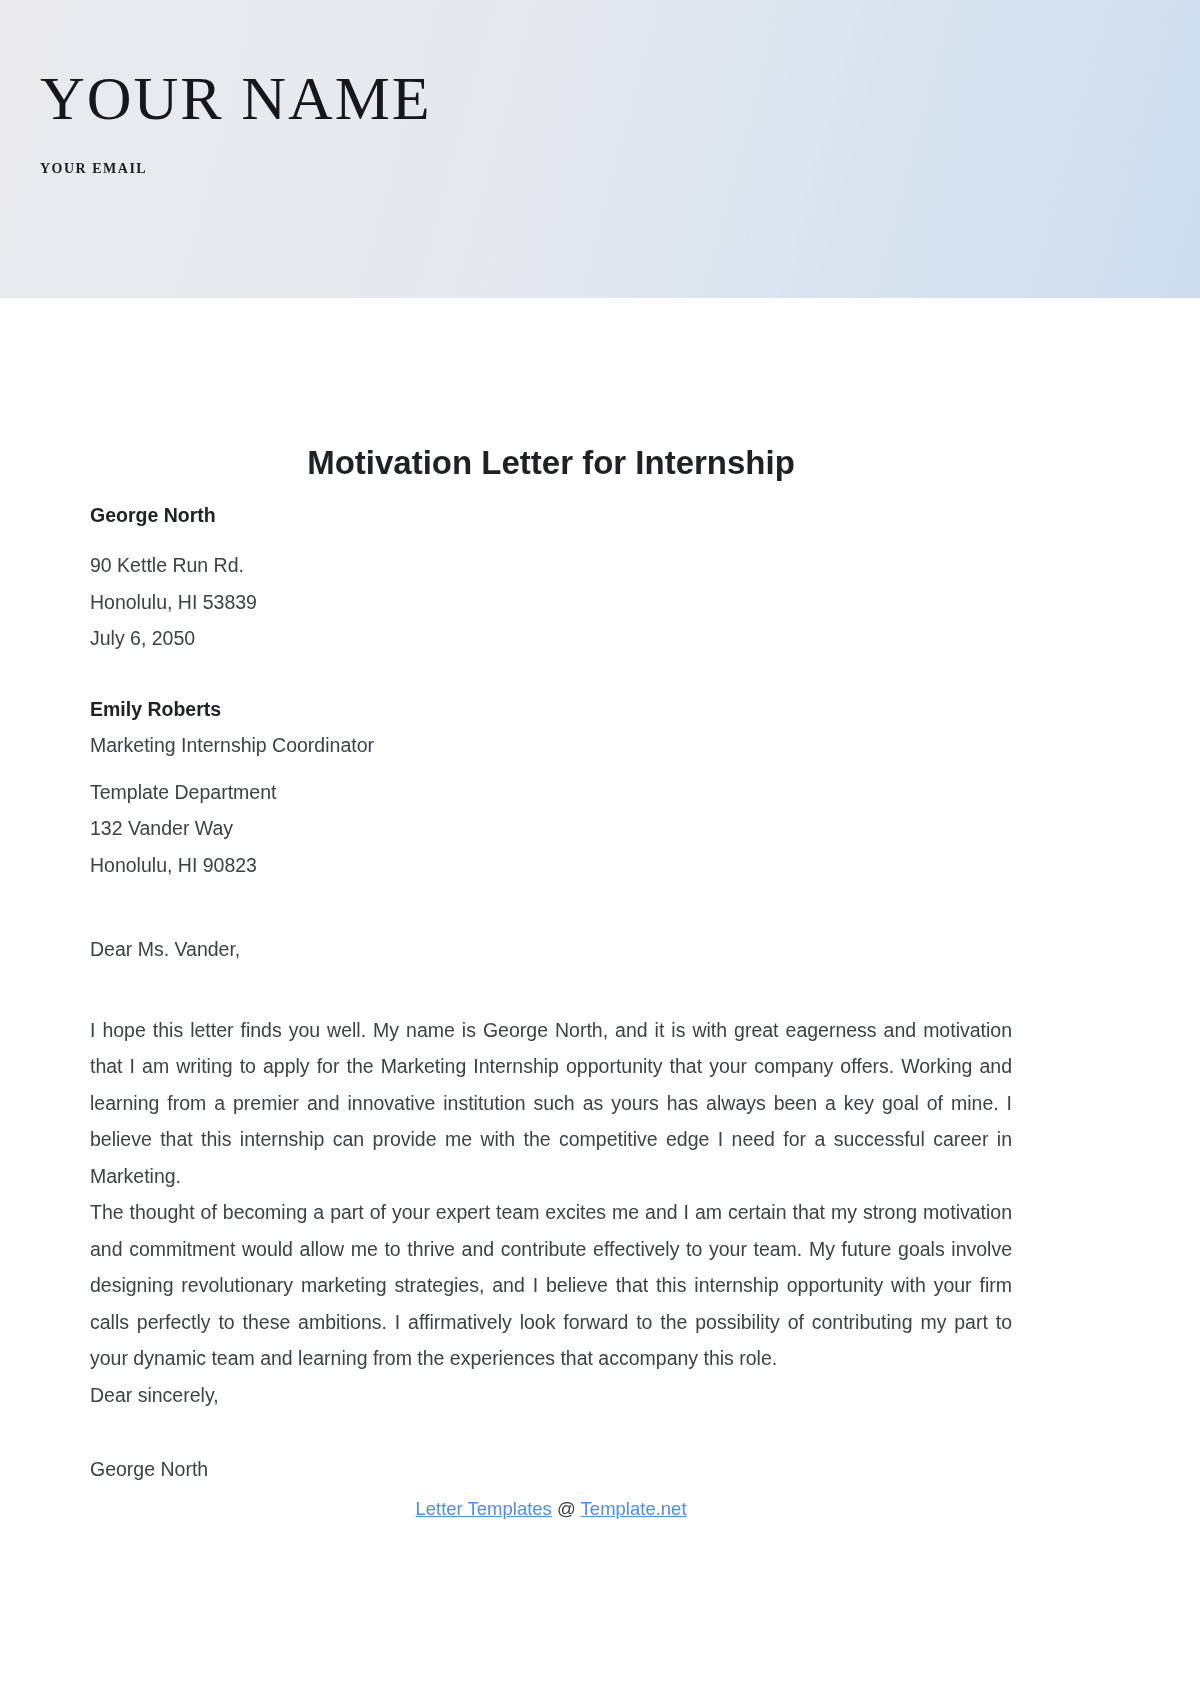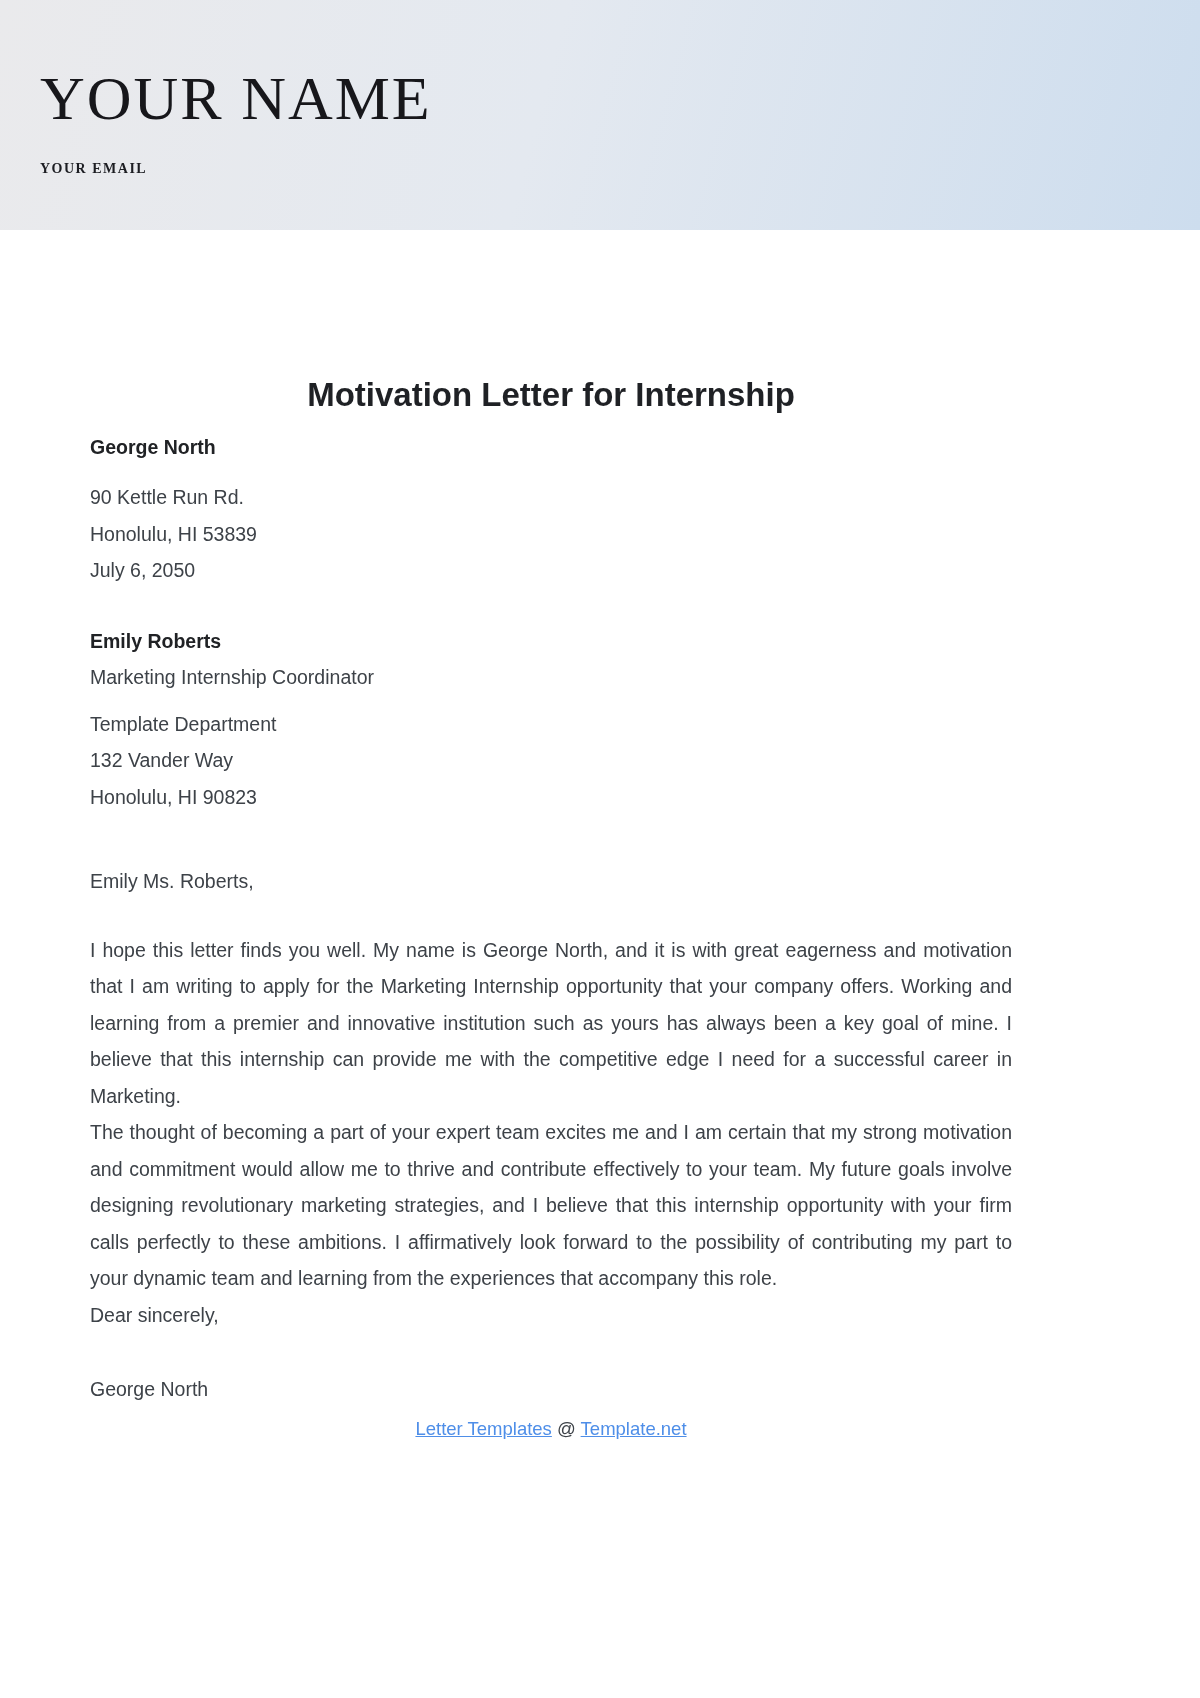"YOUR NAME" .letterhead { height: 230px -> 298px }
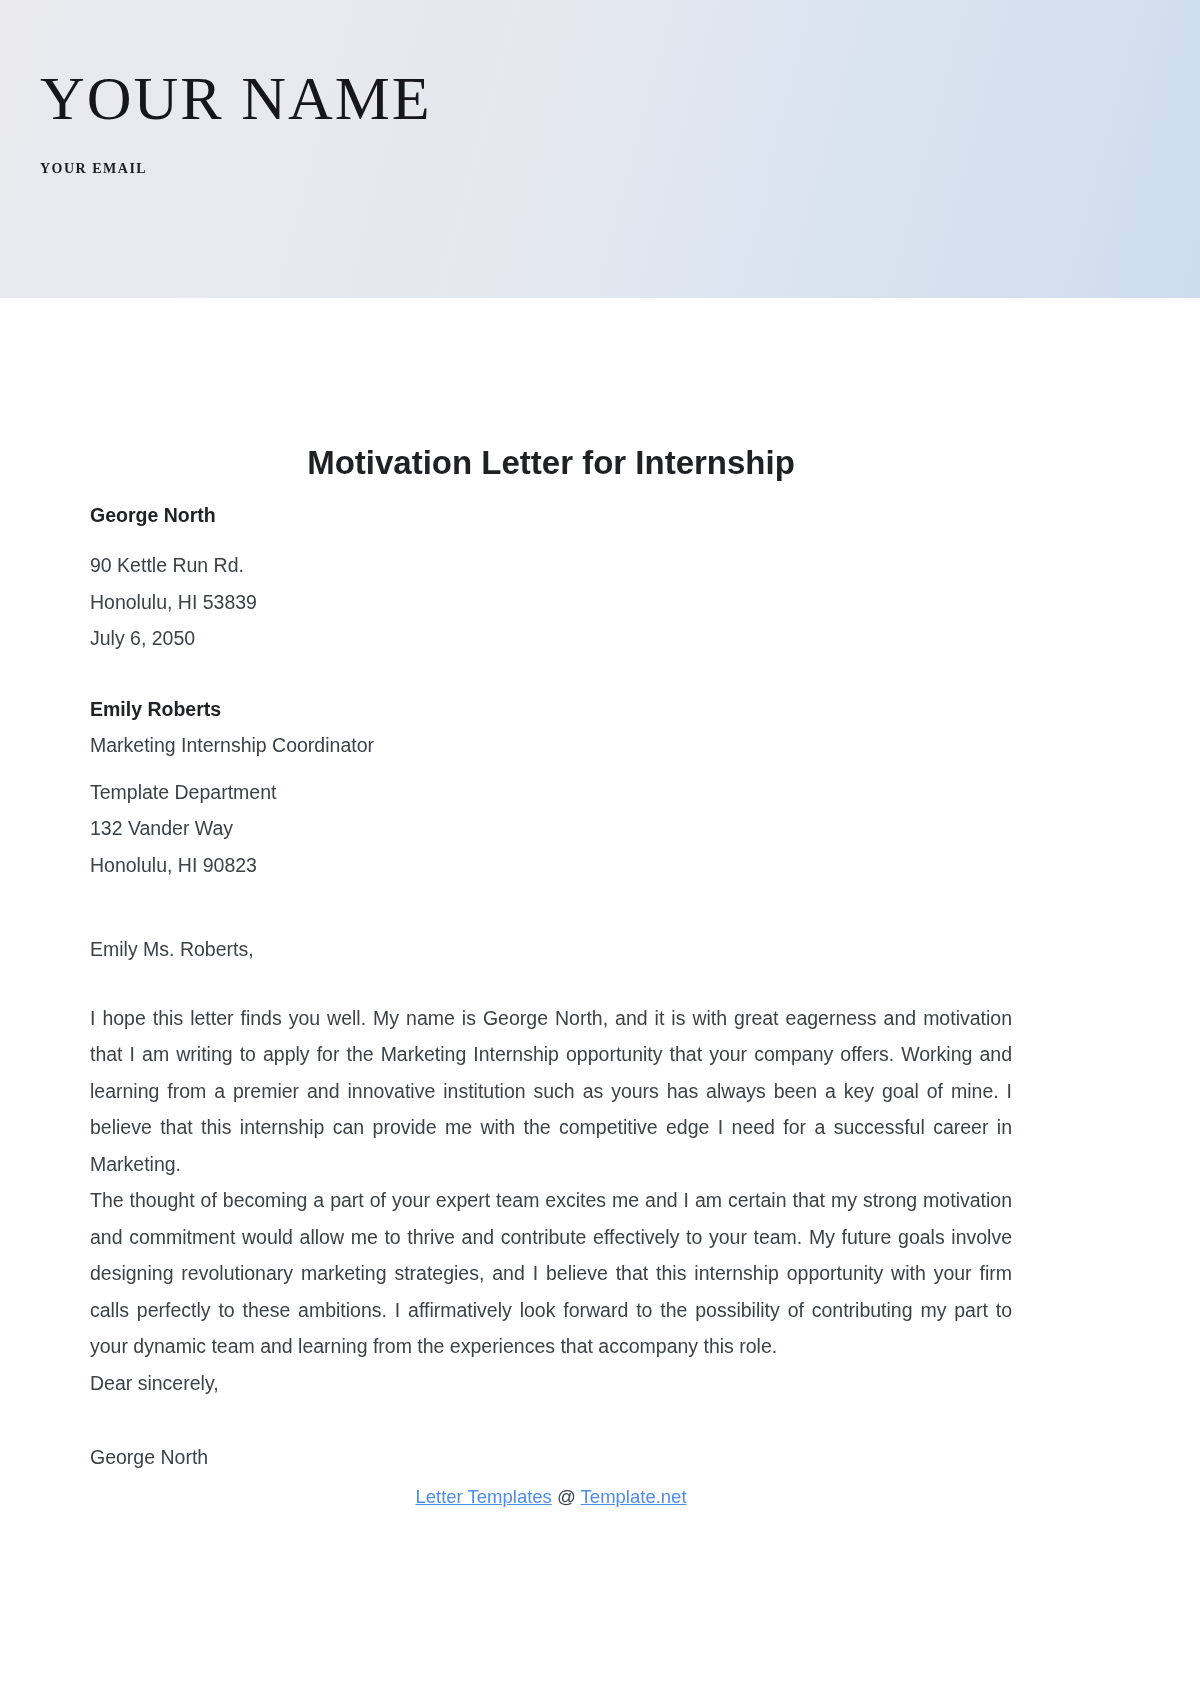"Emily Ms. Roberts," div.salutation { text: Emily Ms. Roberts -> Dear Ms. Vander }
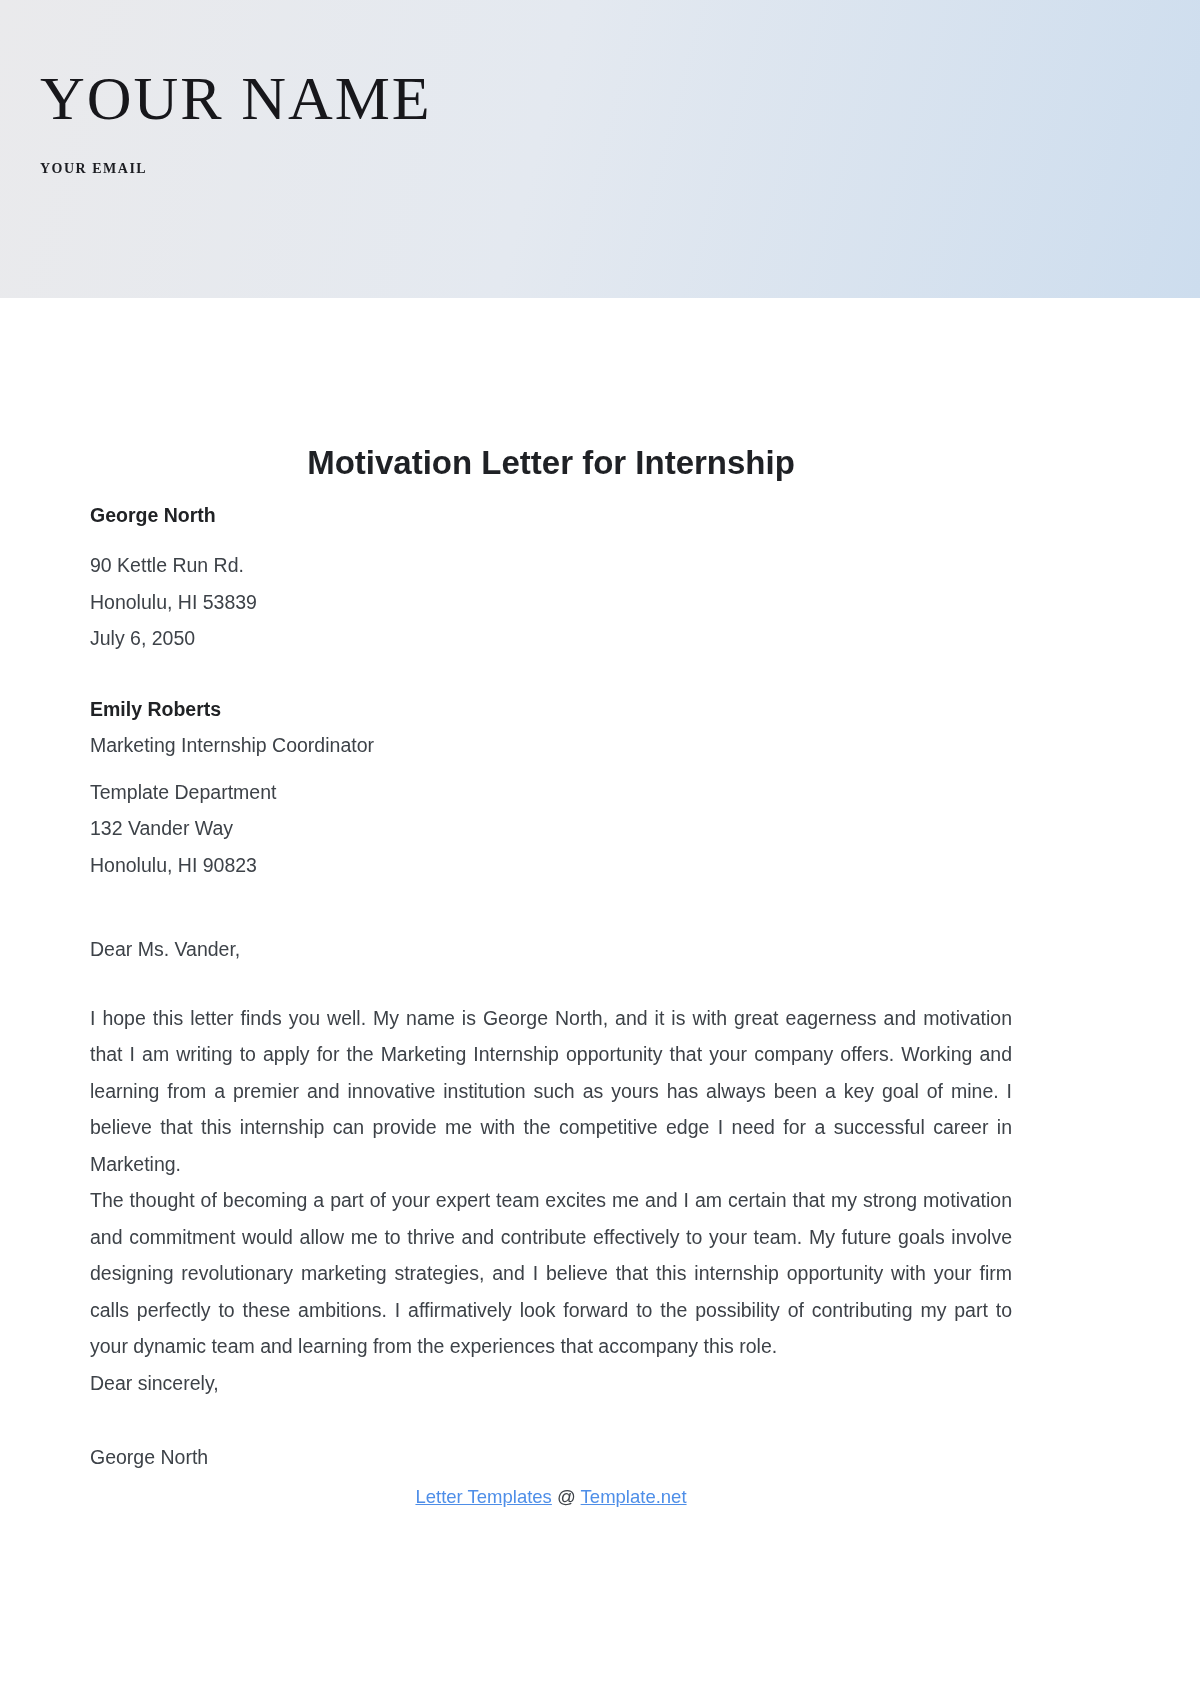"I hope this letter finds" .paragraphs { margin-top: 32px -> 44px }
